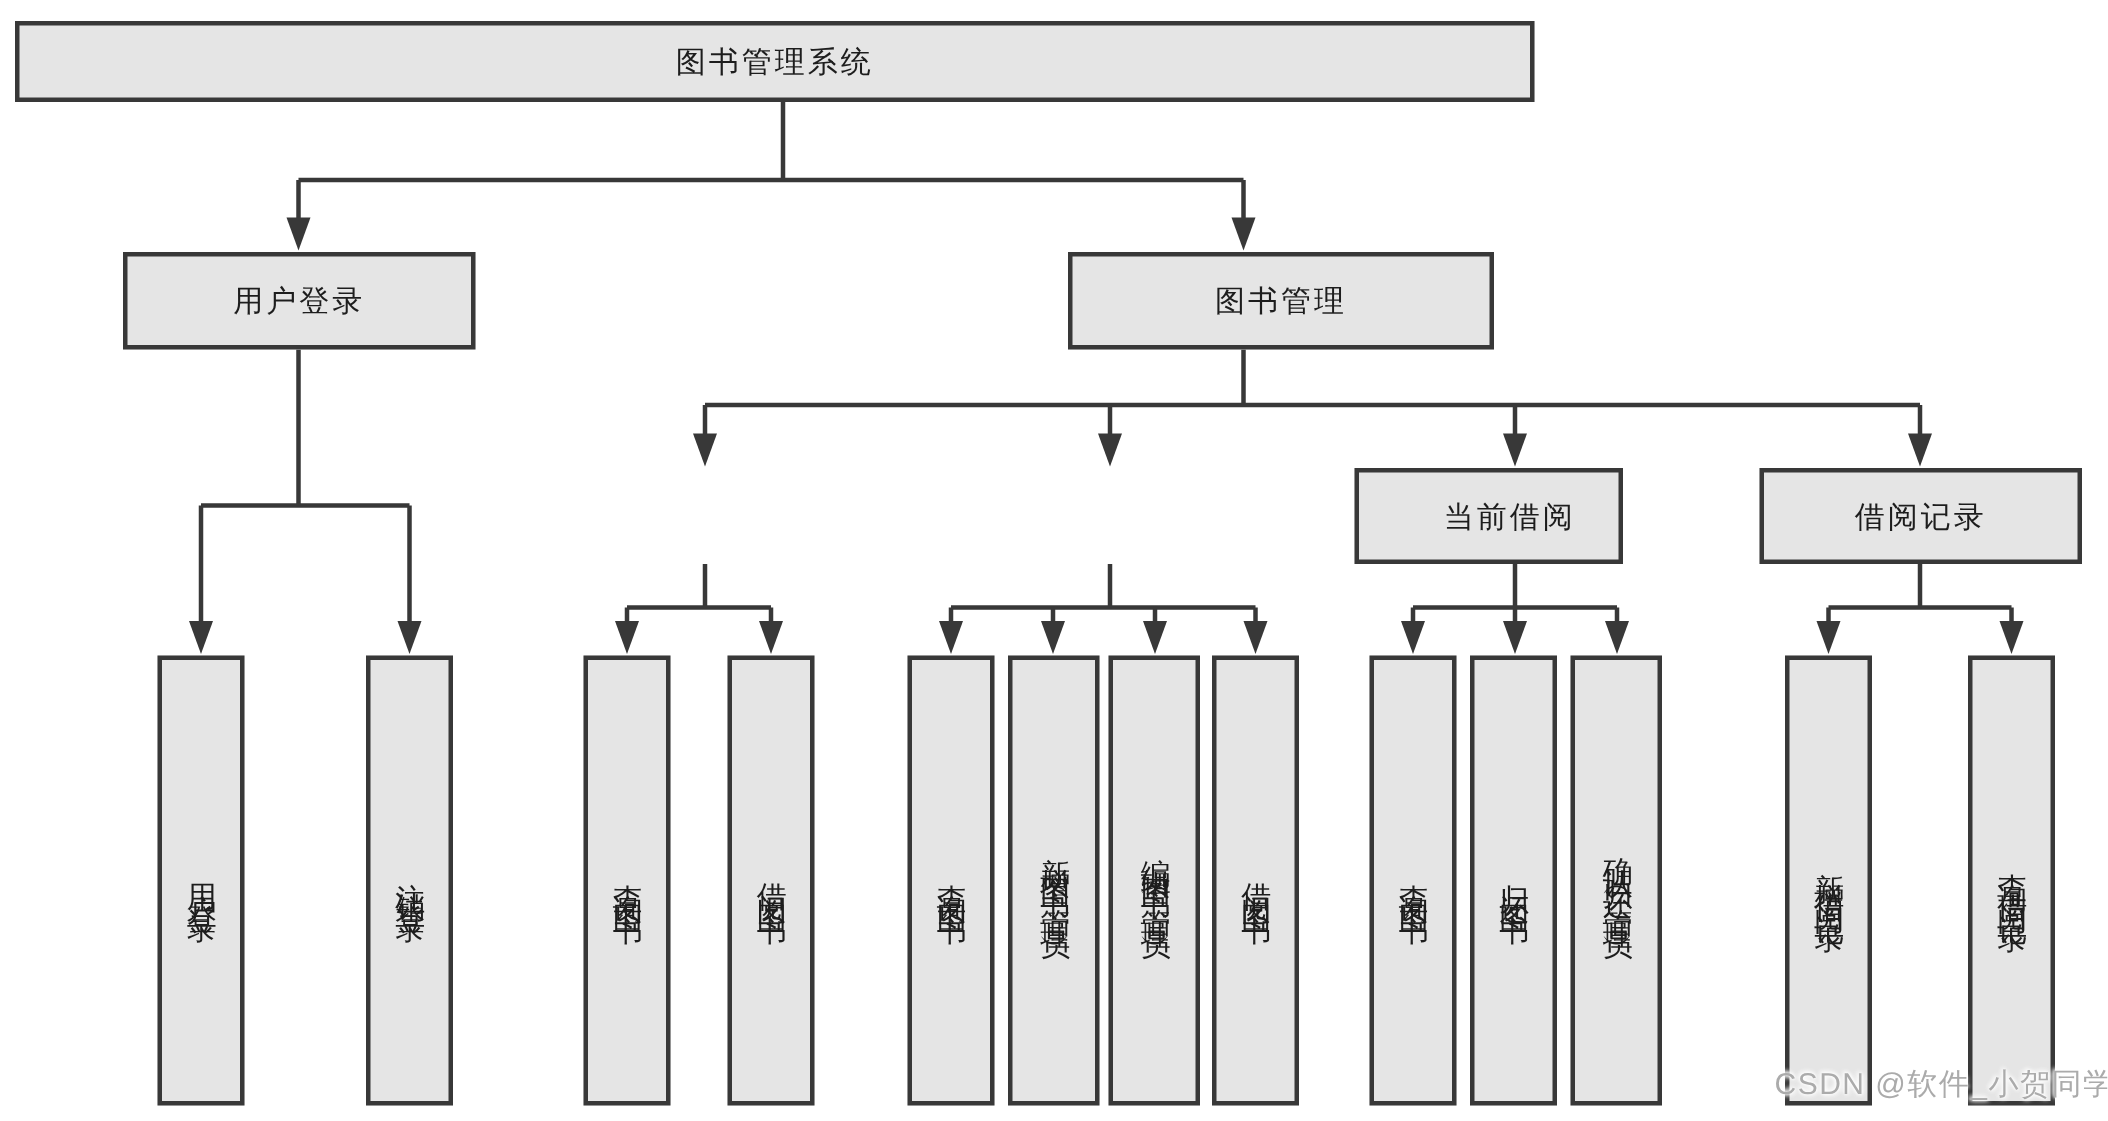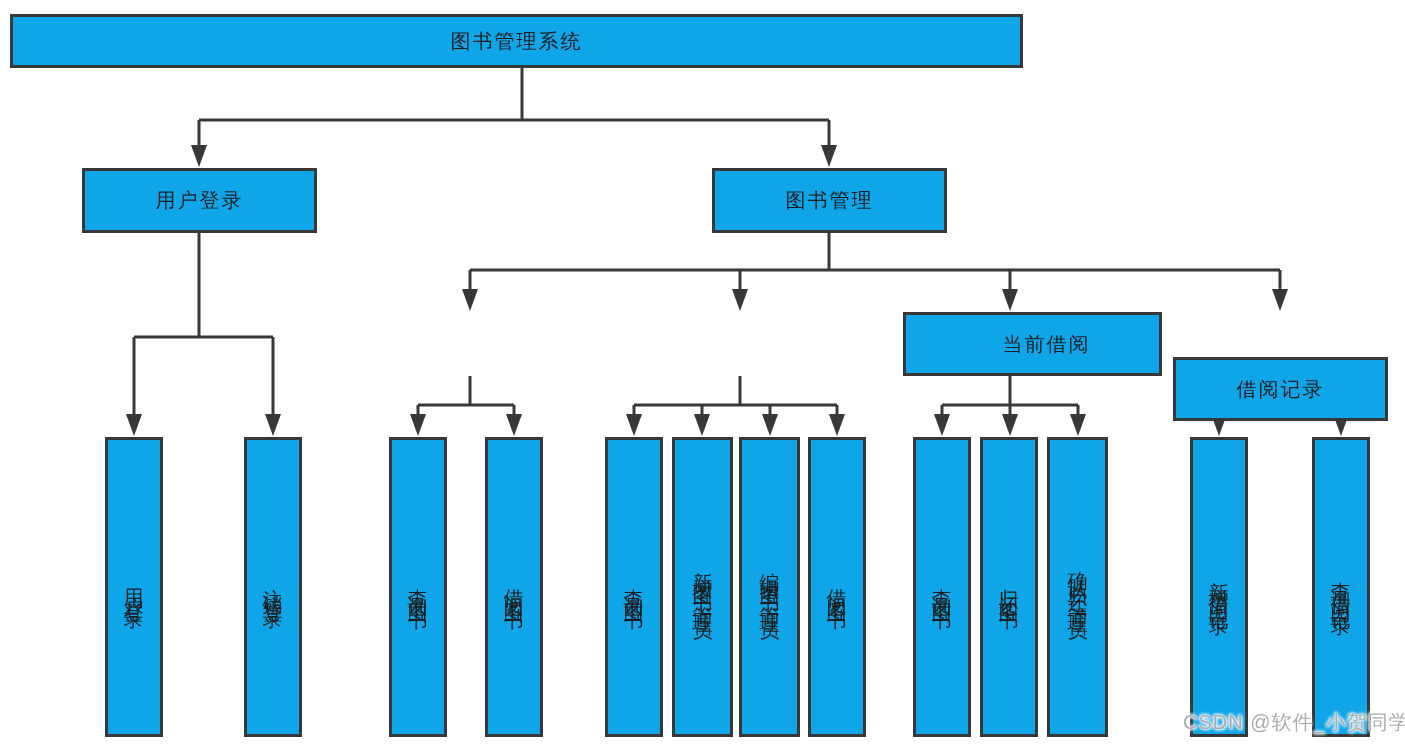"图书管理系统" .box { background: #0ea5e9 -> #e5e5e5 }
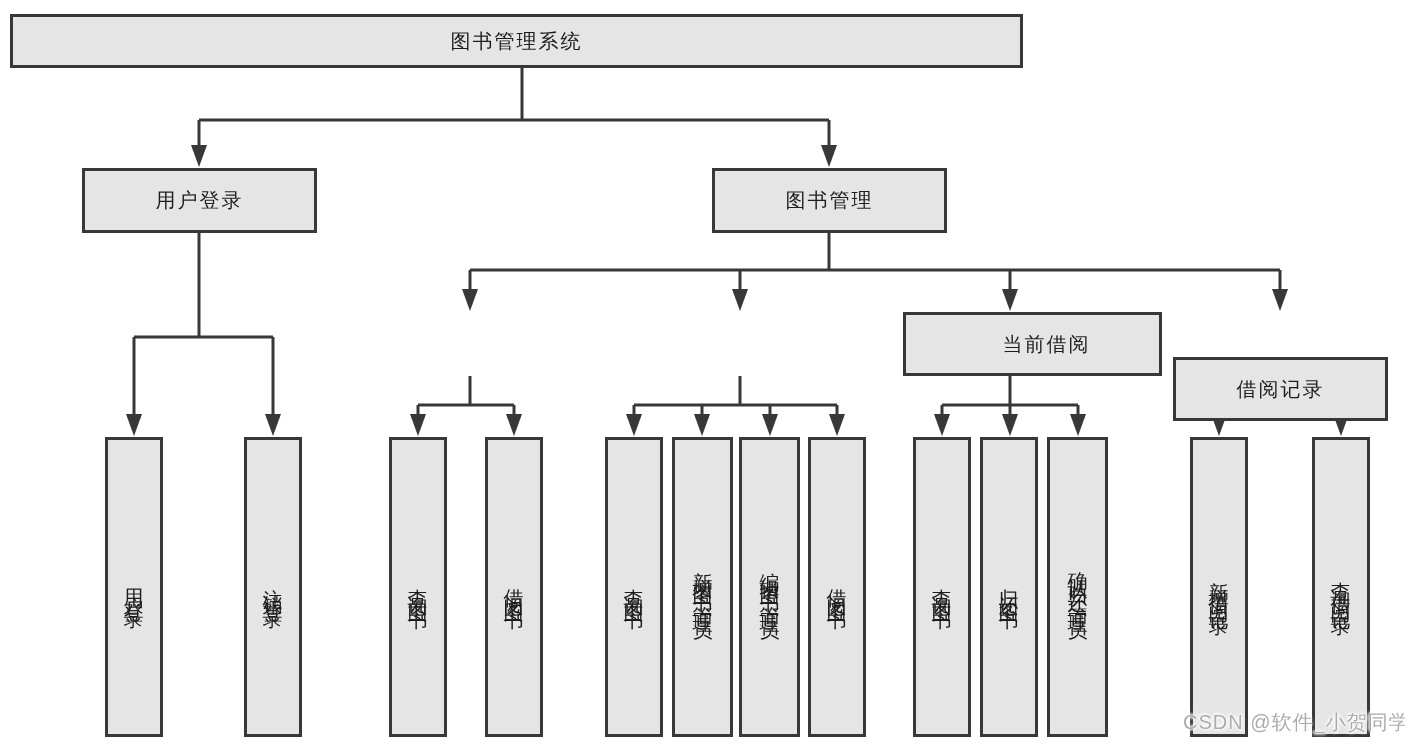"图书管理" div.box { width: 235px -> 284px }
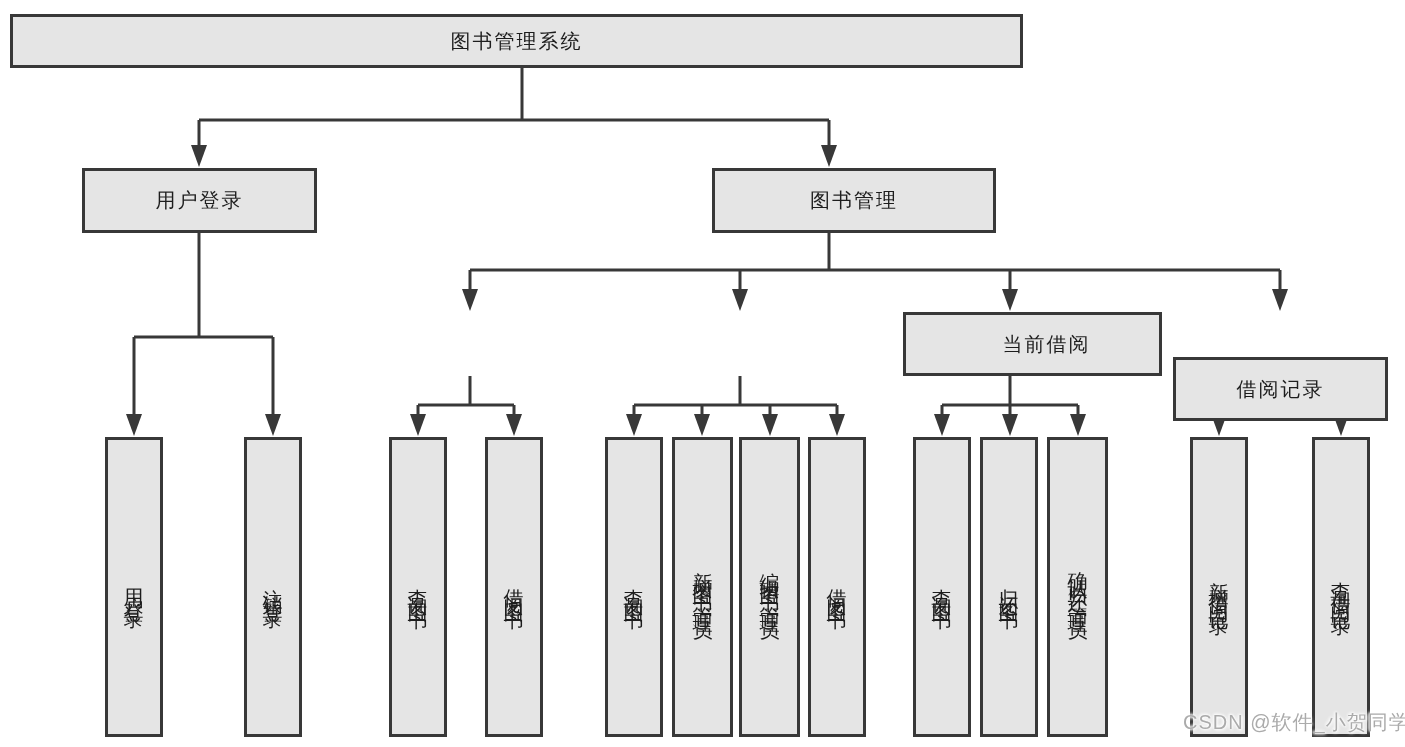"当前借阅" div.box { width: 259px -> 179px }
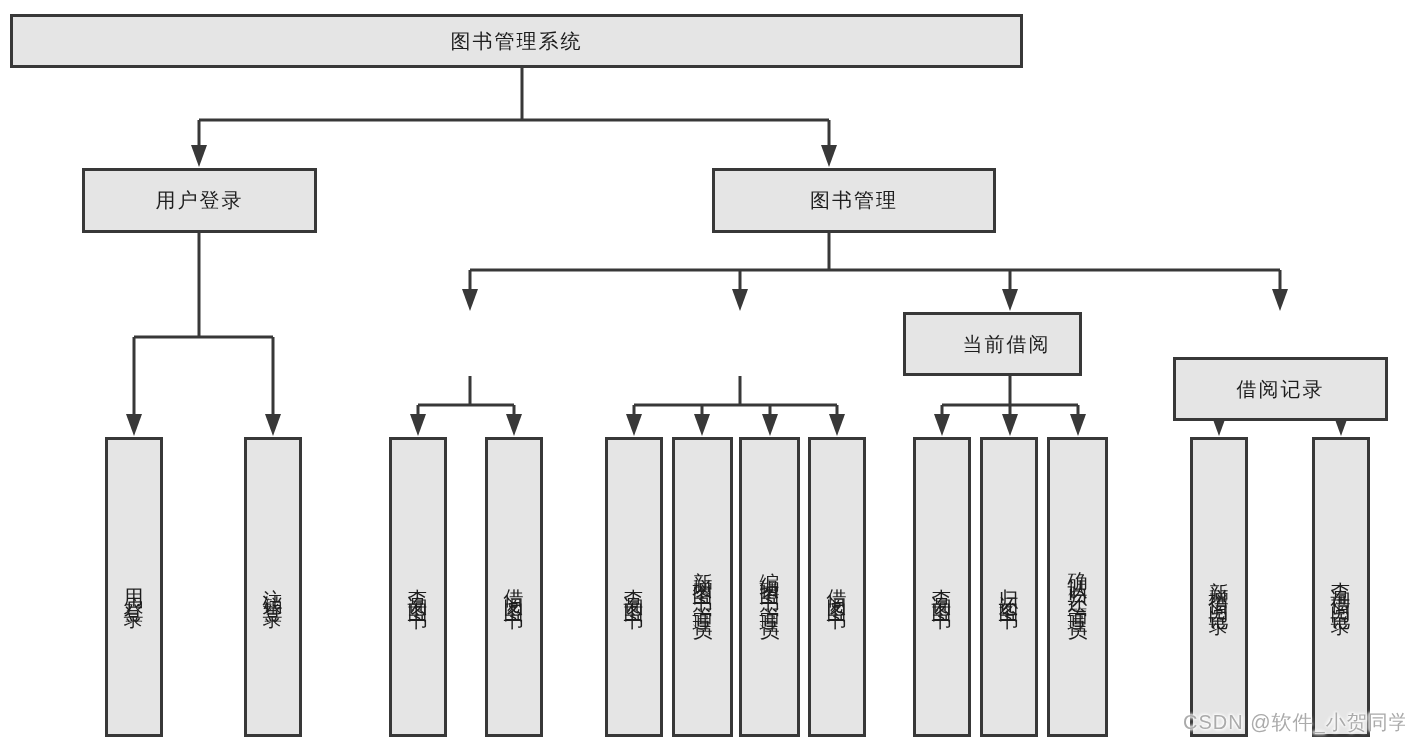"借阅记录" div.box { margin-top: 45px -> none }
